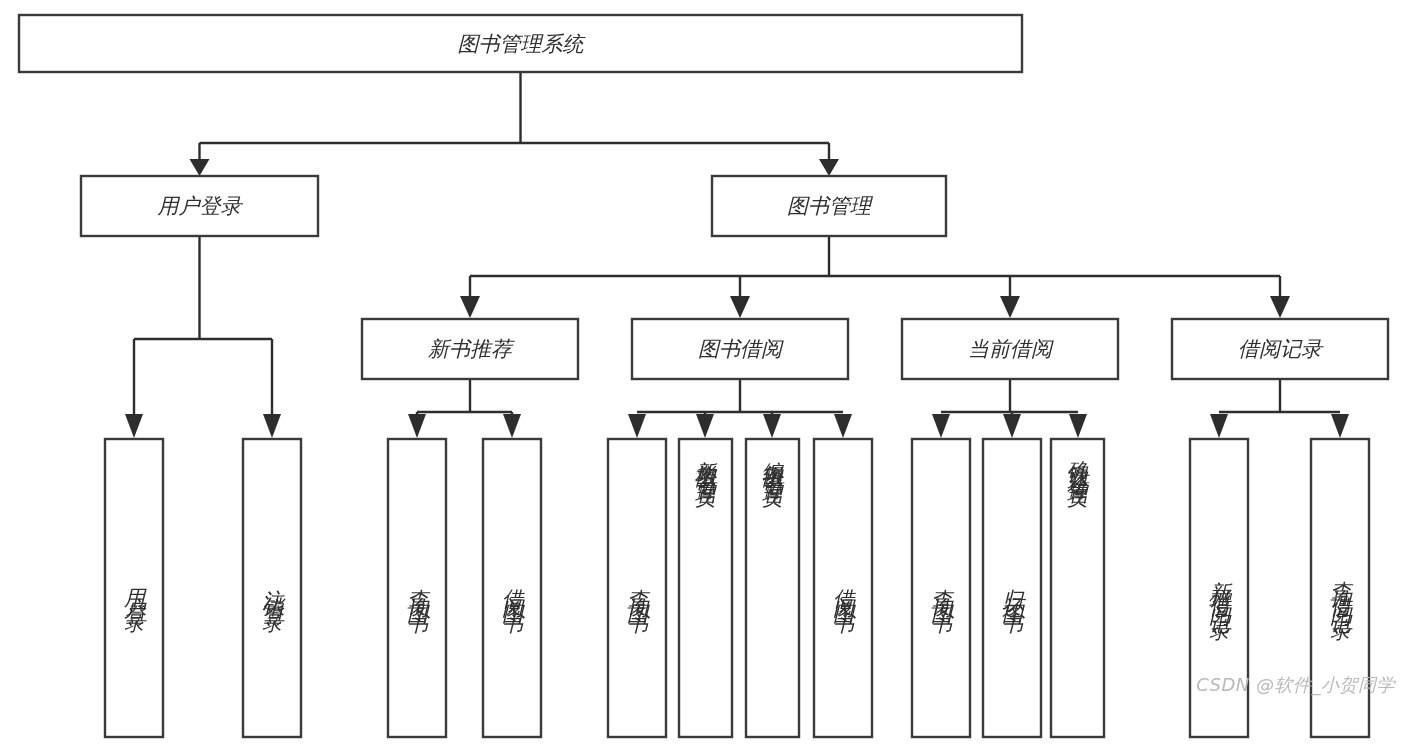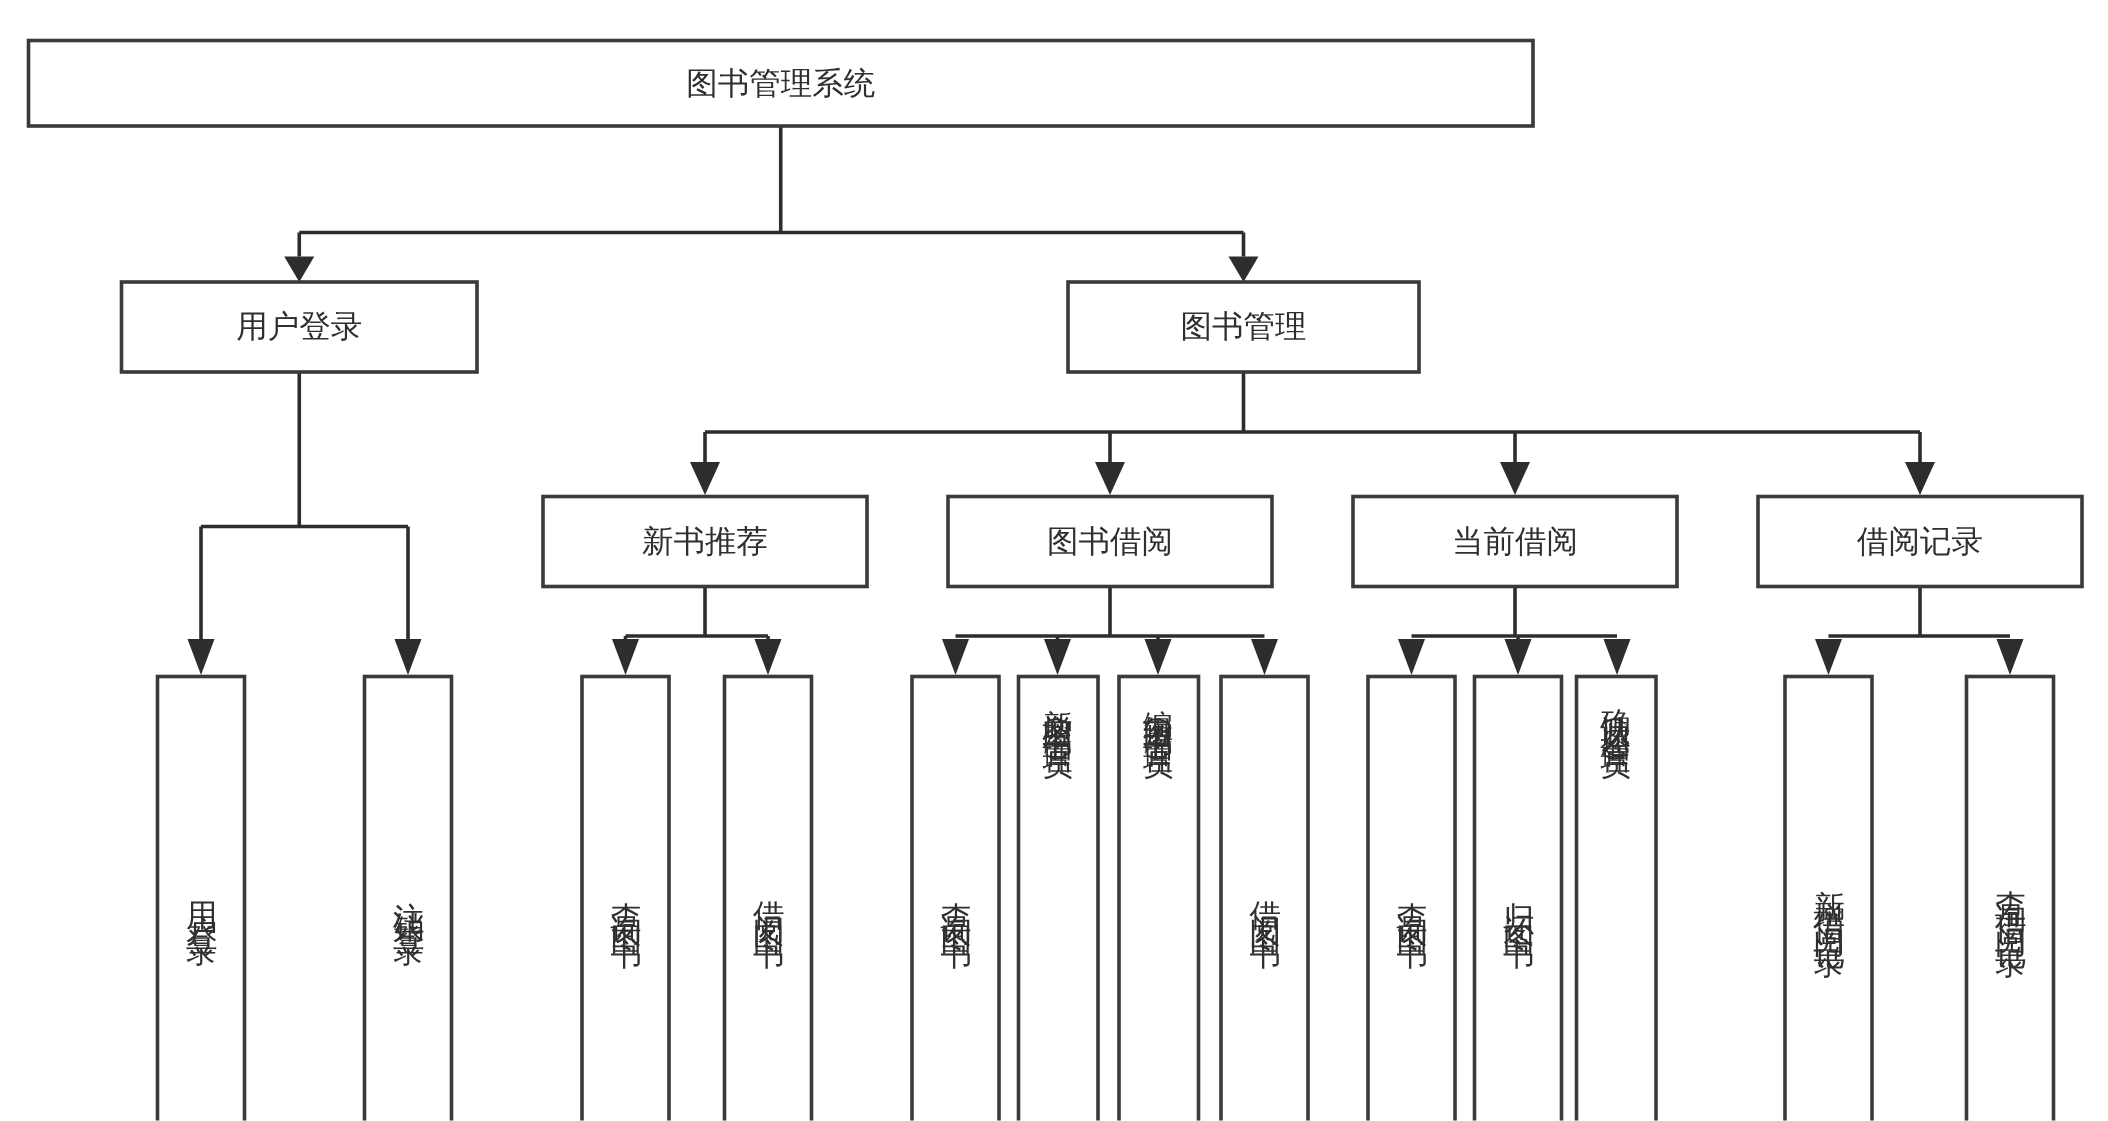"图书管理系统" #diagram-root { font-style: none -> italic; top: 16px -> 4px }
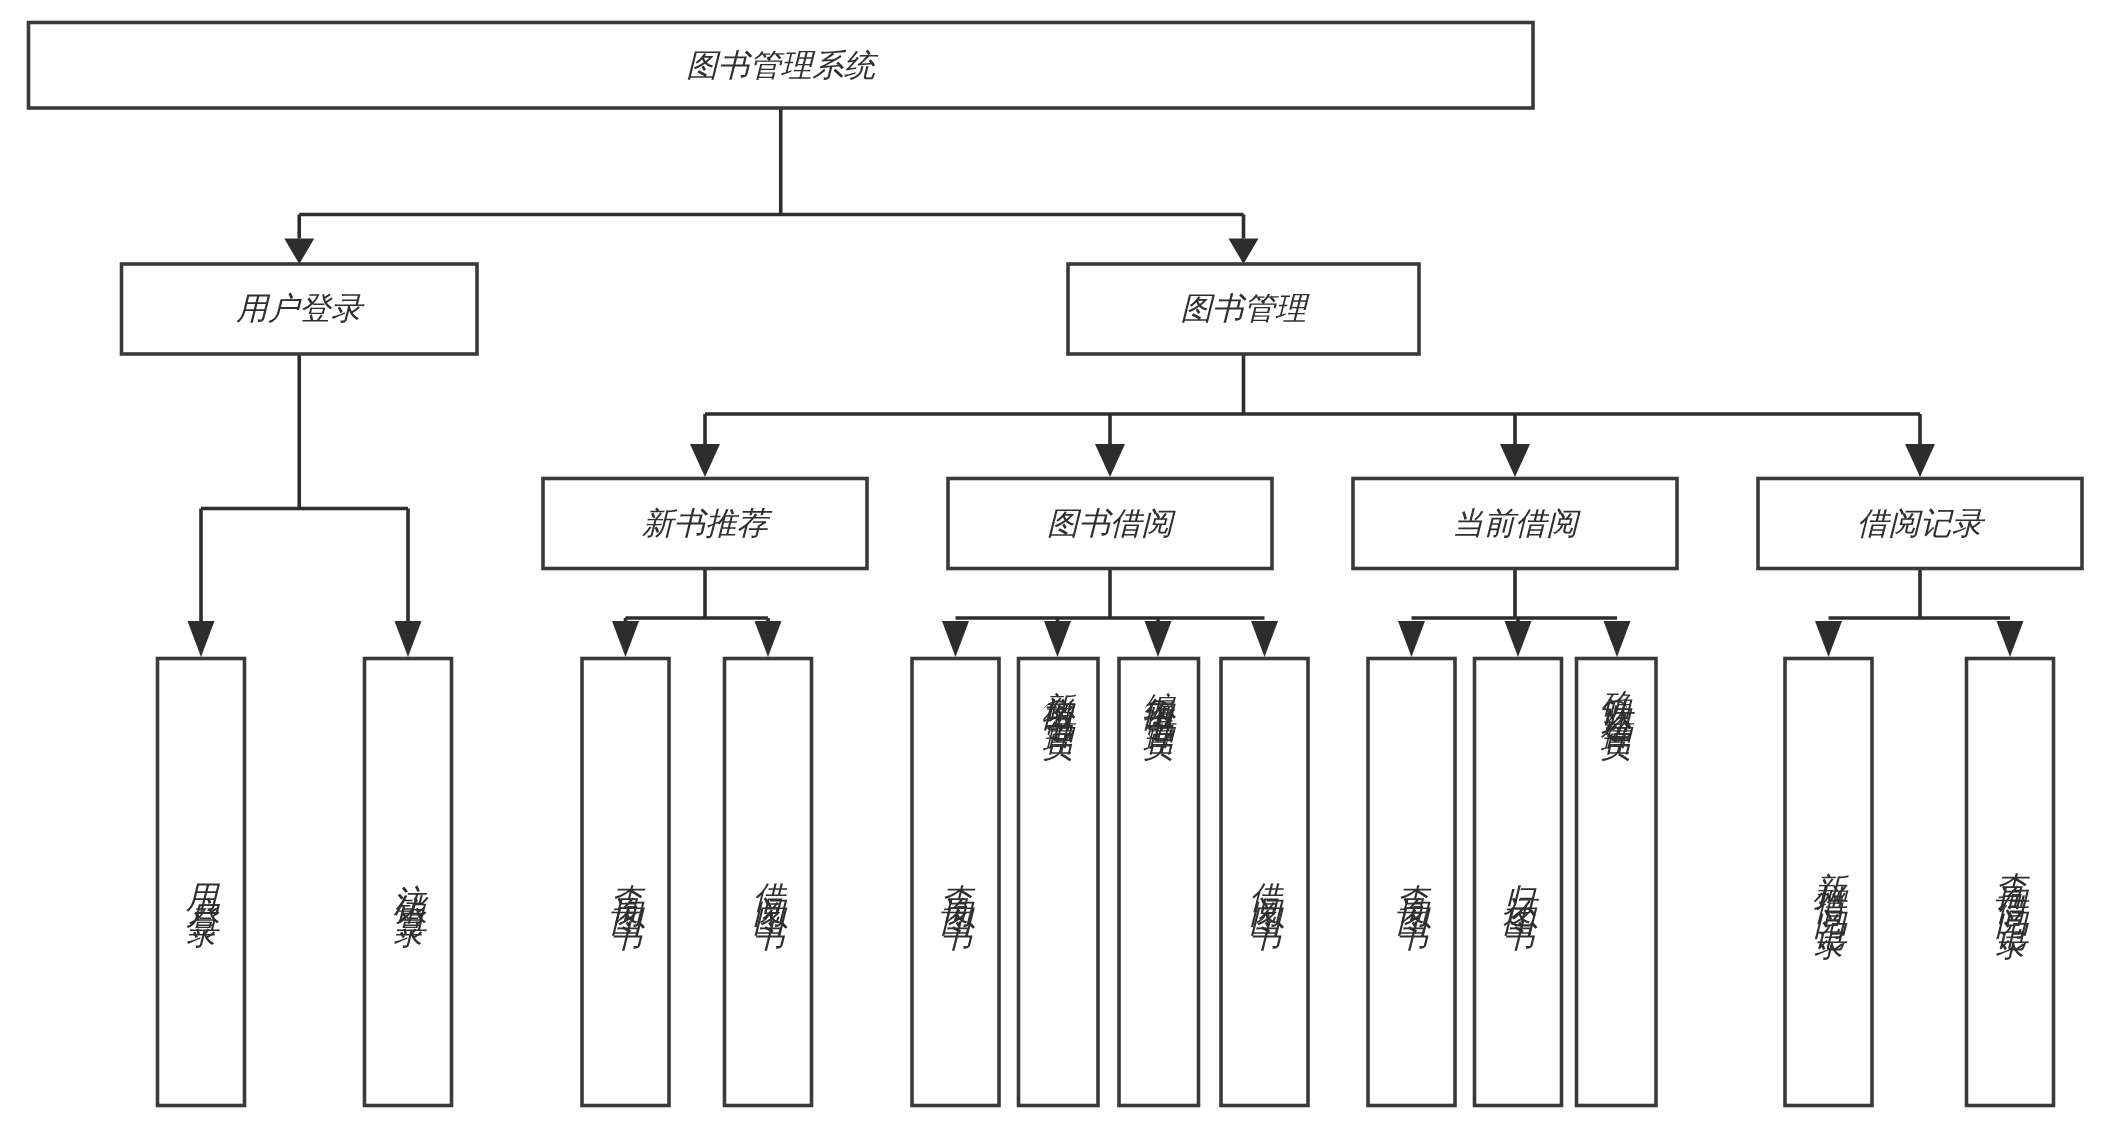"CSDN @软件_小贺同学" div.watermark { html: none -> <div>CSDN @软件_小贺同学</div> }
